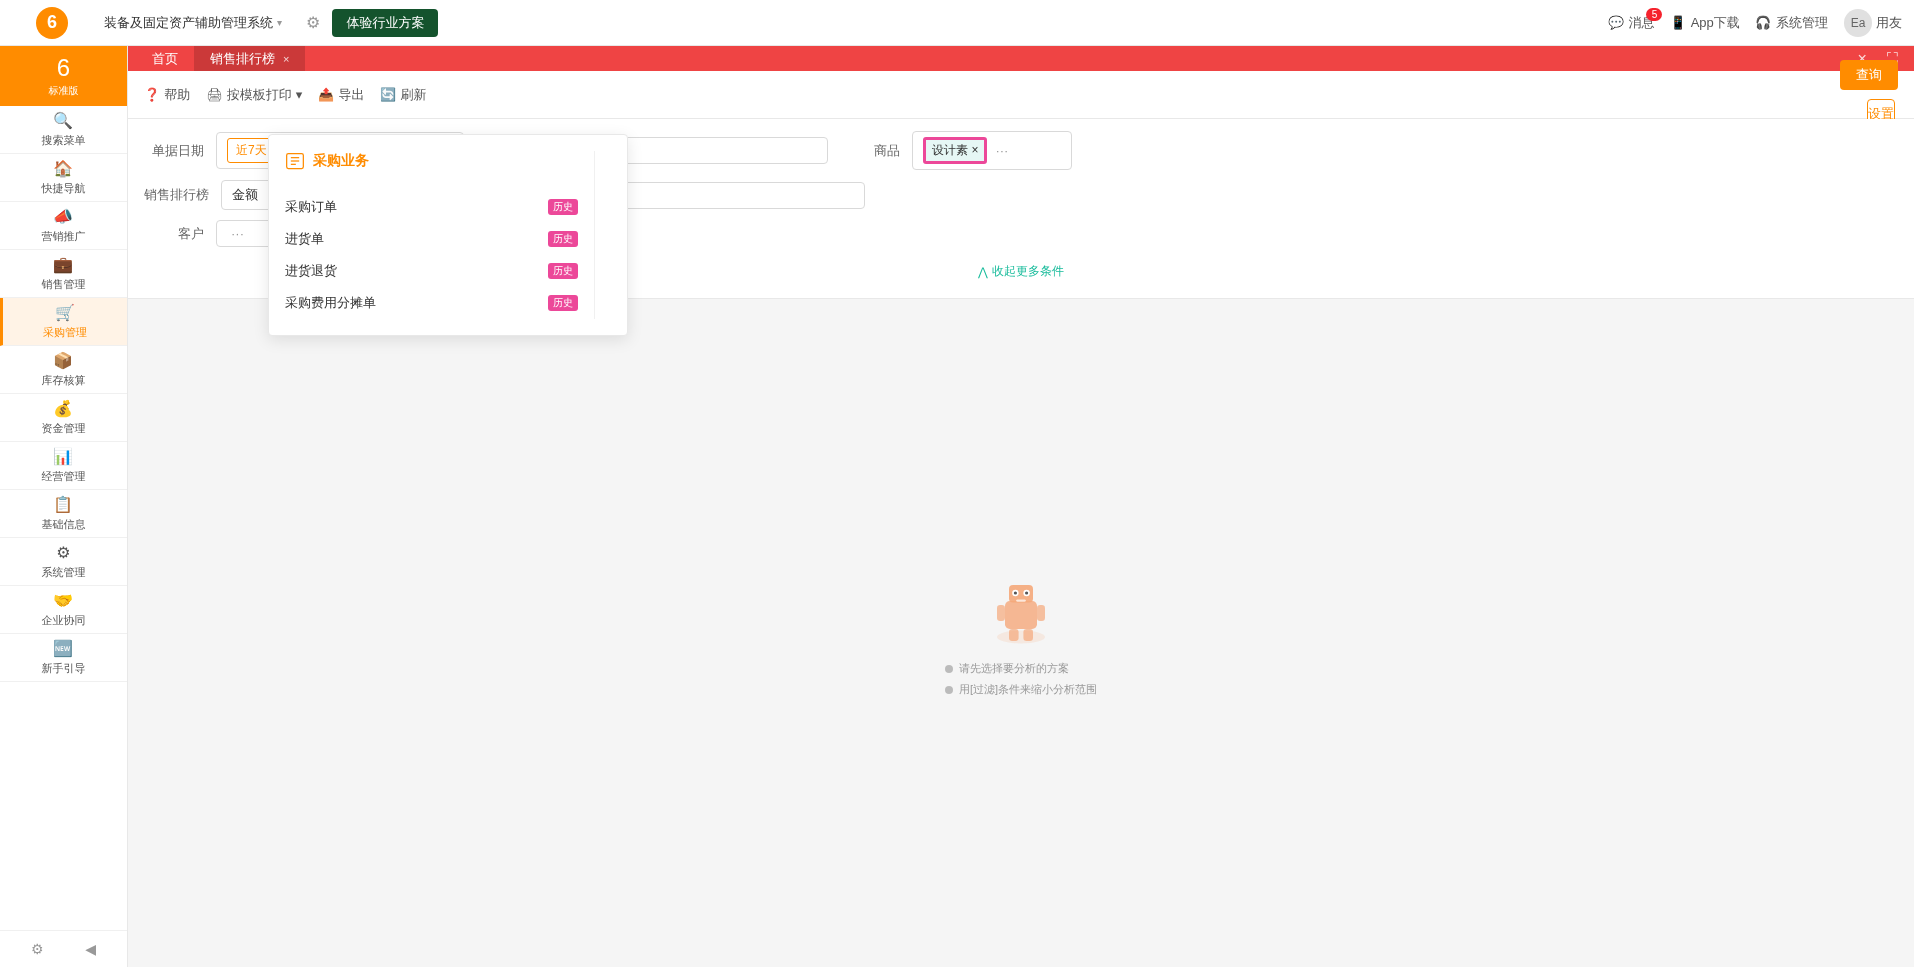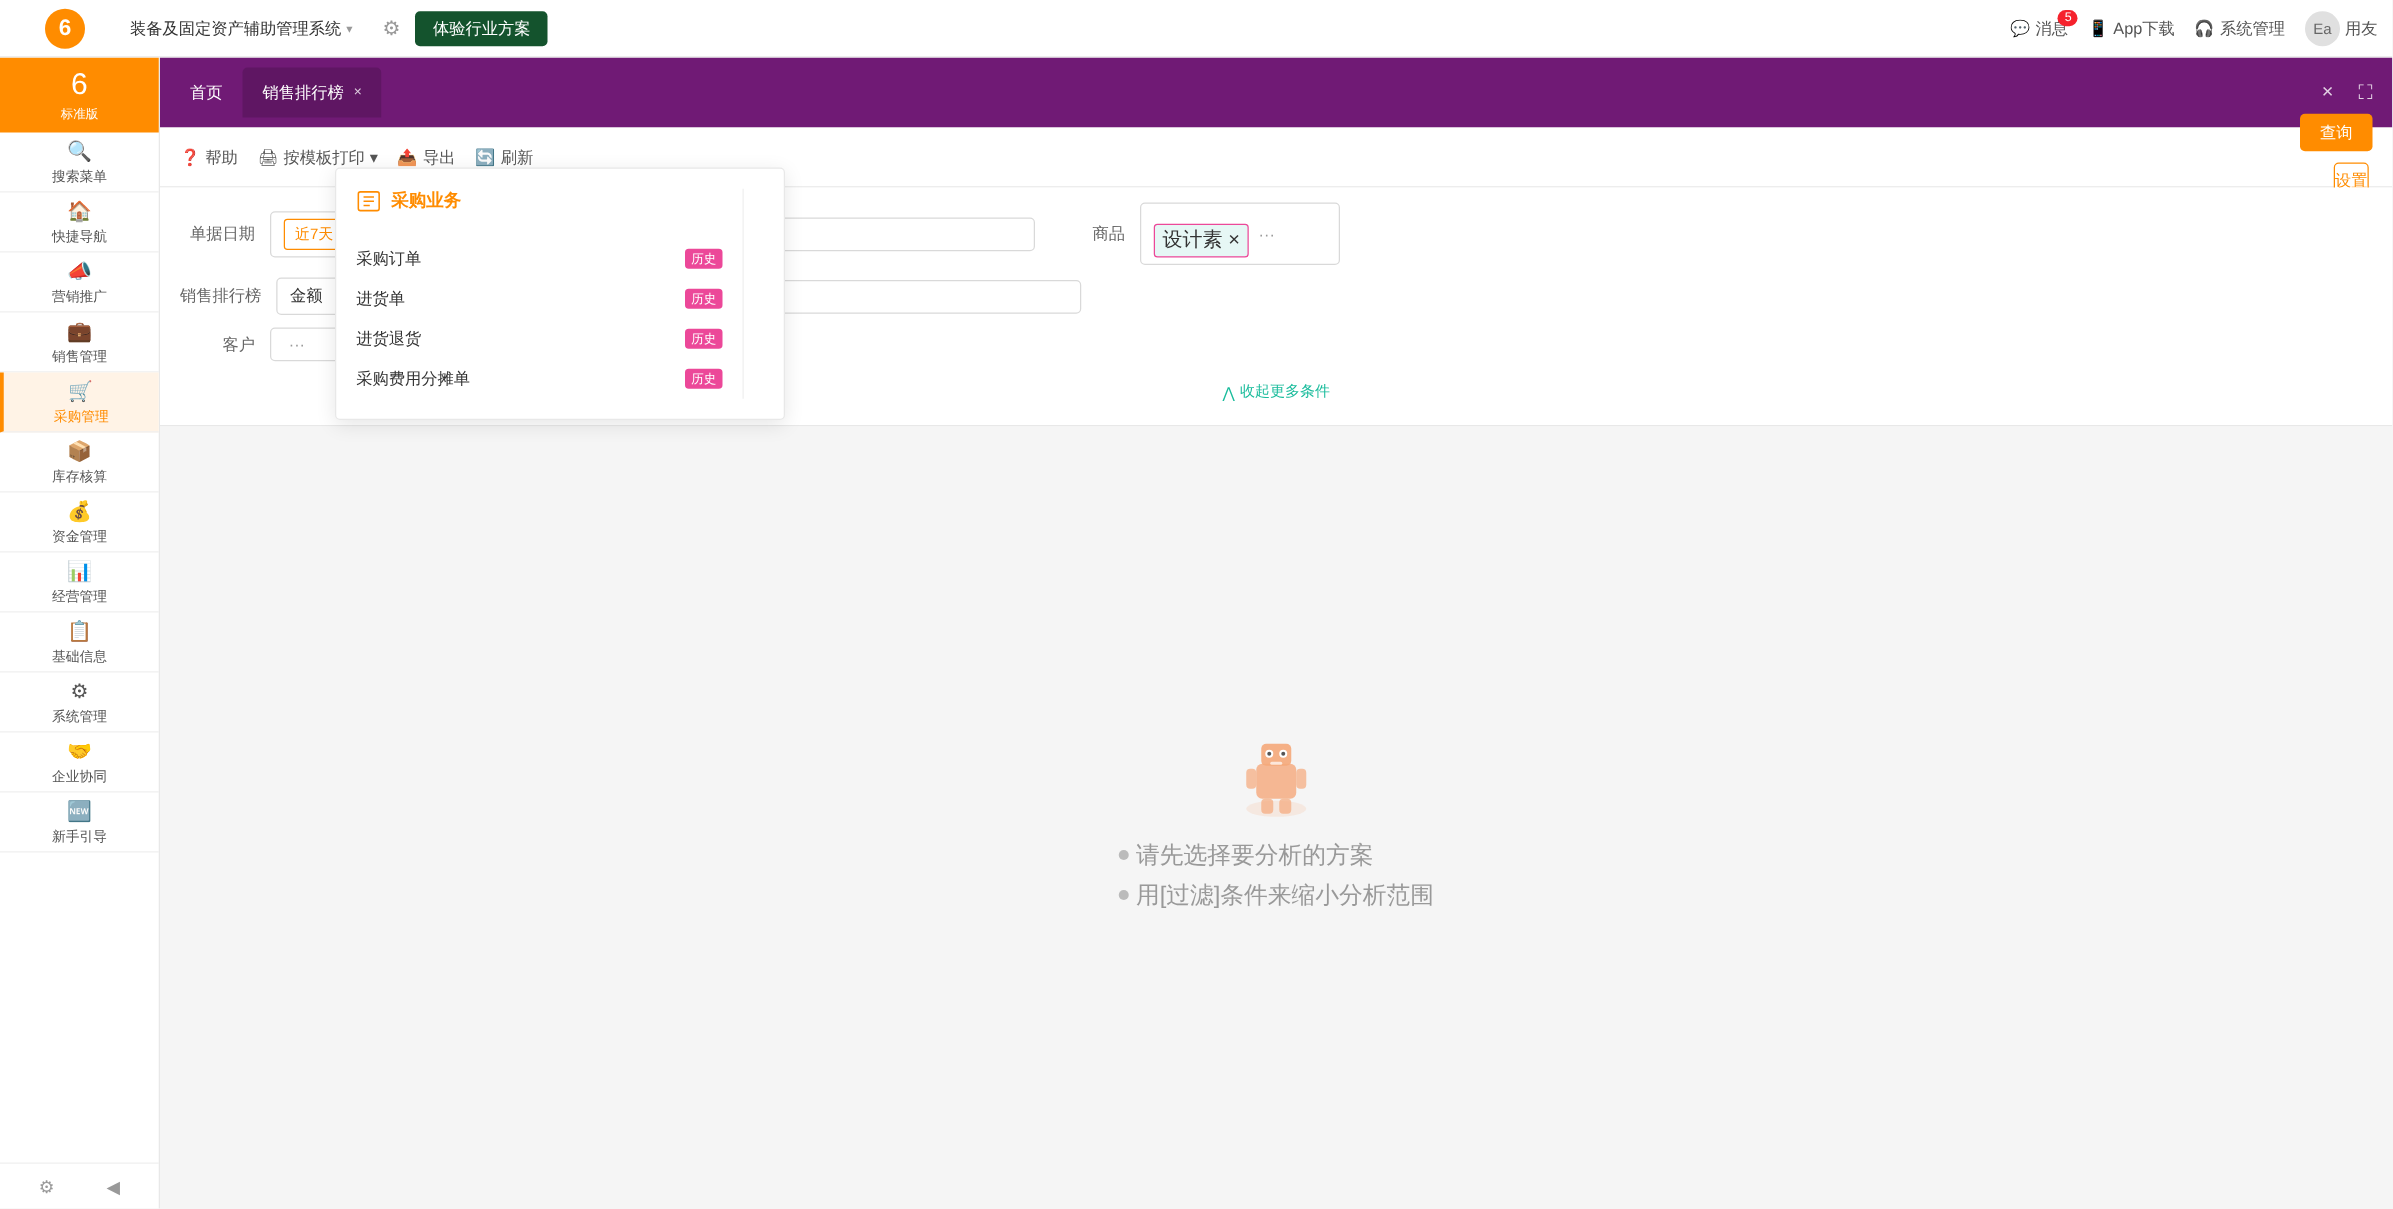"首页" .tabs-bar { background: #701a75 -> #ef4444; height: 56px -> 25px }
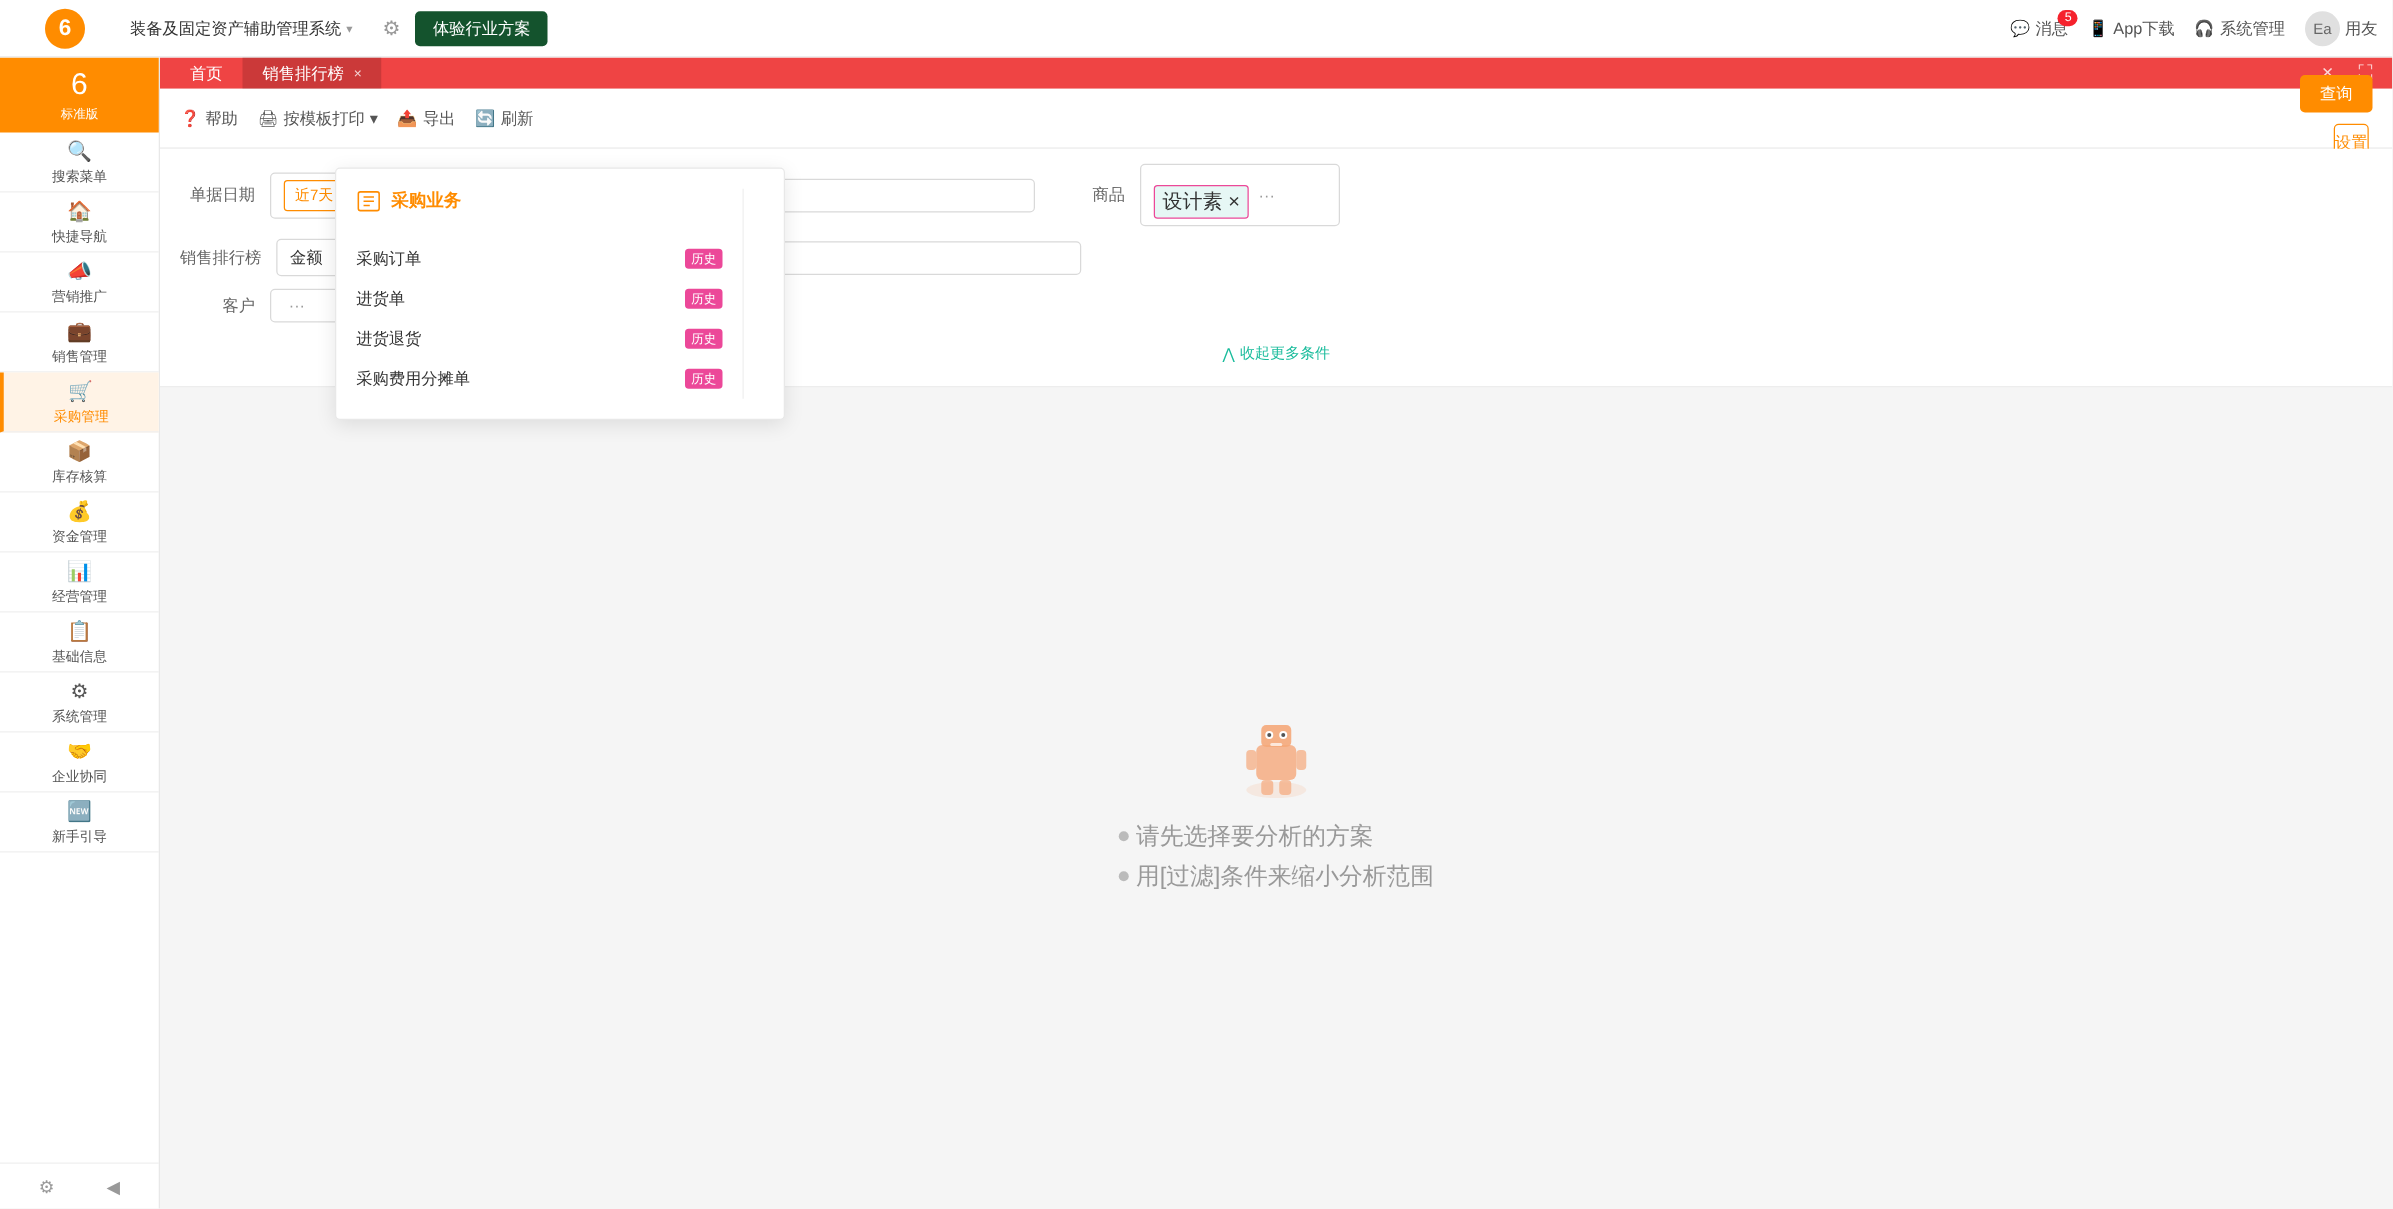"设计素 ×" .filter-tag { border: 1px solid #ec4899 -> 3px solid #ec4899; font-size: 16px -> 12px; margin-top: 11px -> none }
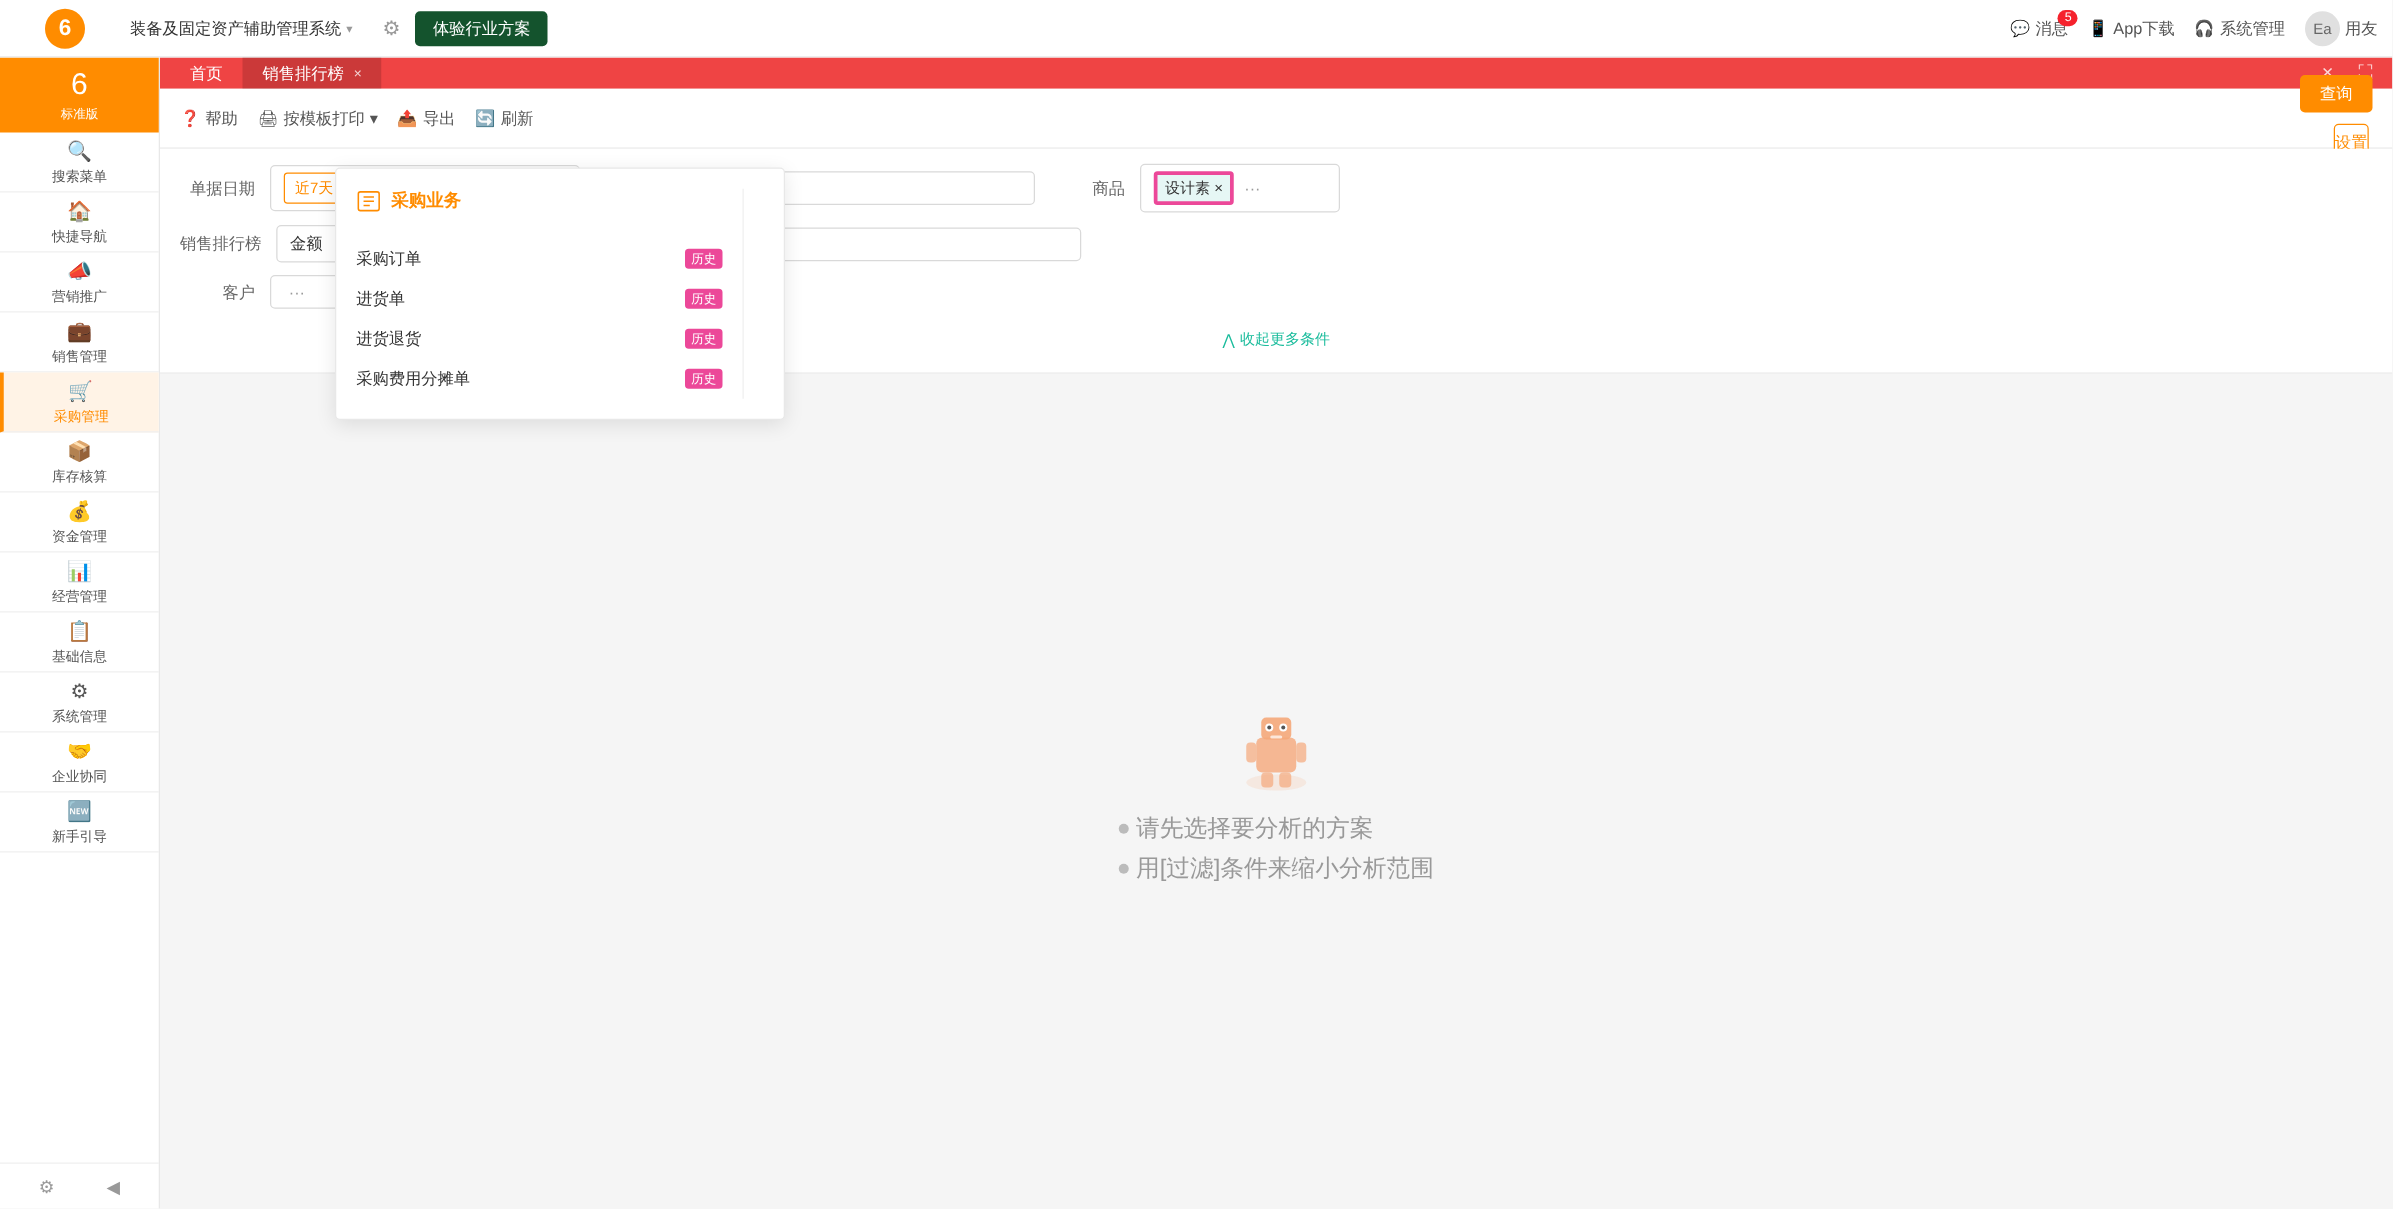"请先选择要分析的方案" .empty-text { font-size: 19px -> 11px }
